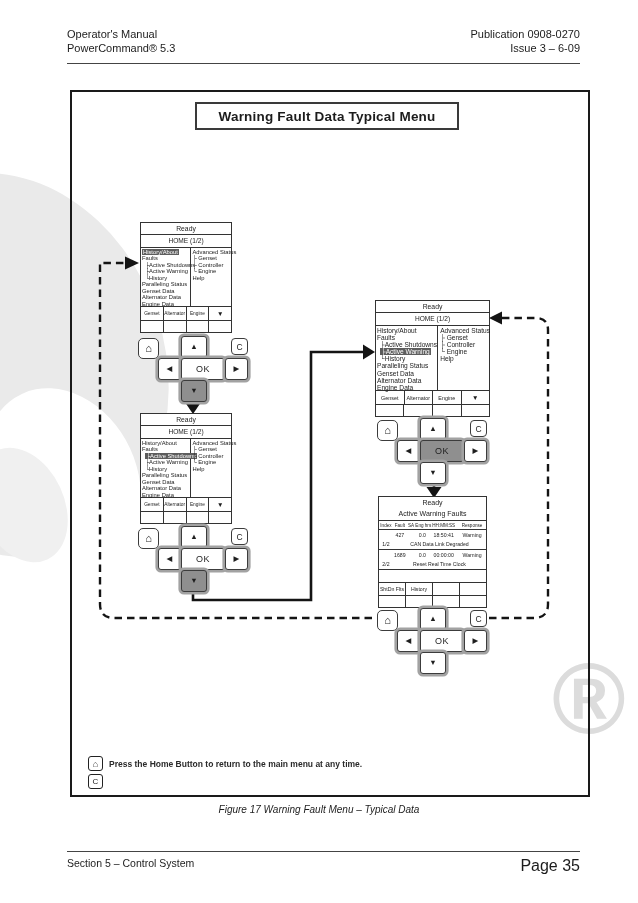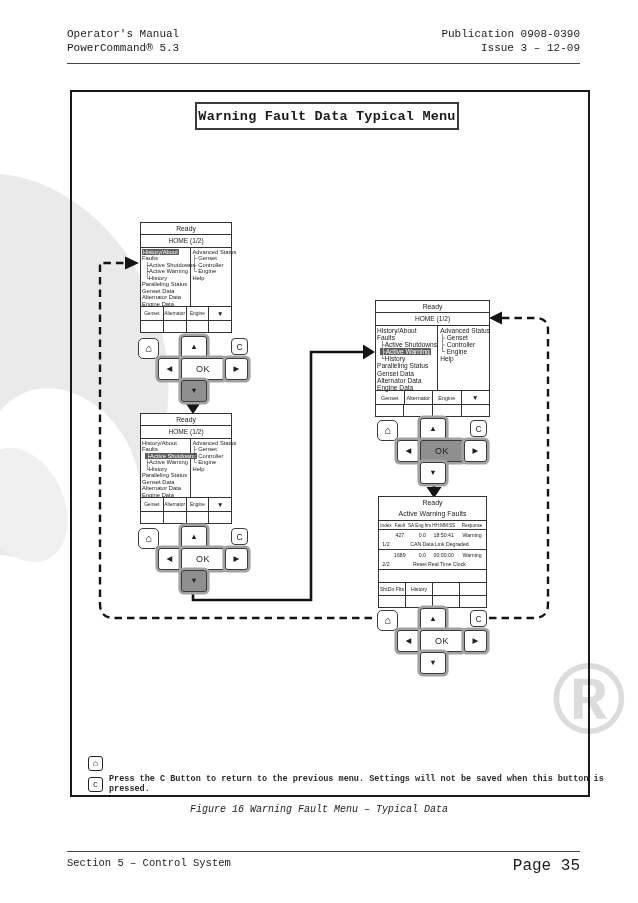"Operator's Manual" .abs { font-family: Liberation Mono, monospace -> none }
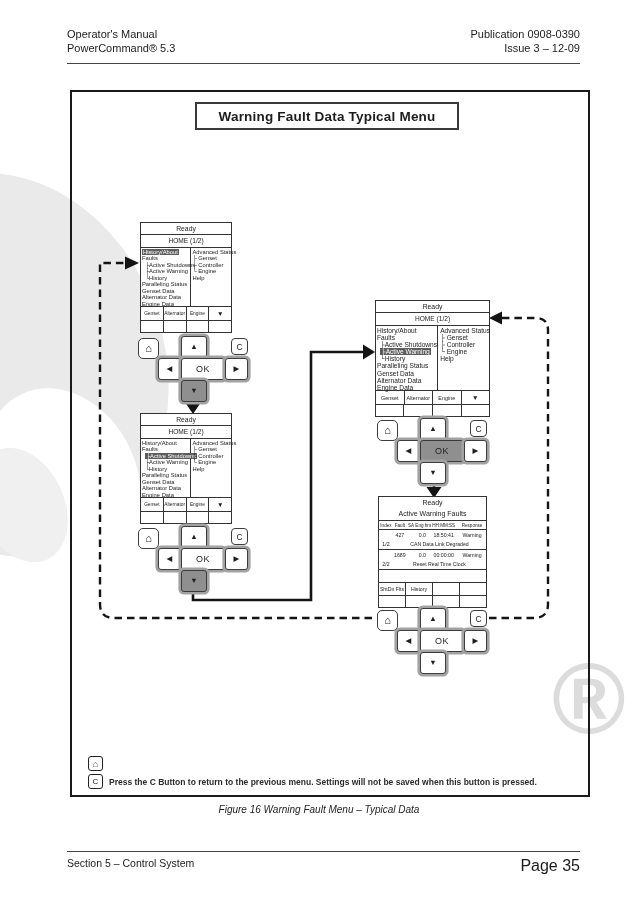"Publication 0908-0390" div { text: 0908-0390 -> 0908-0270 }
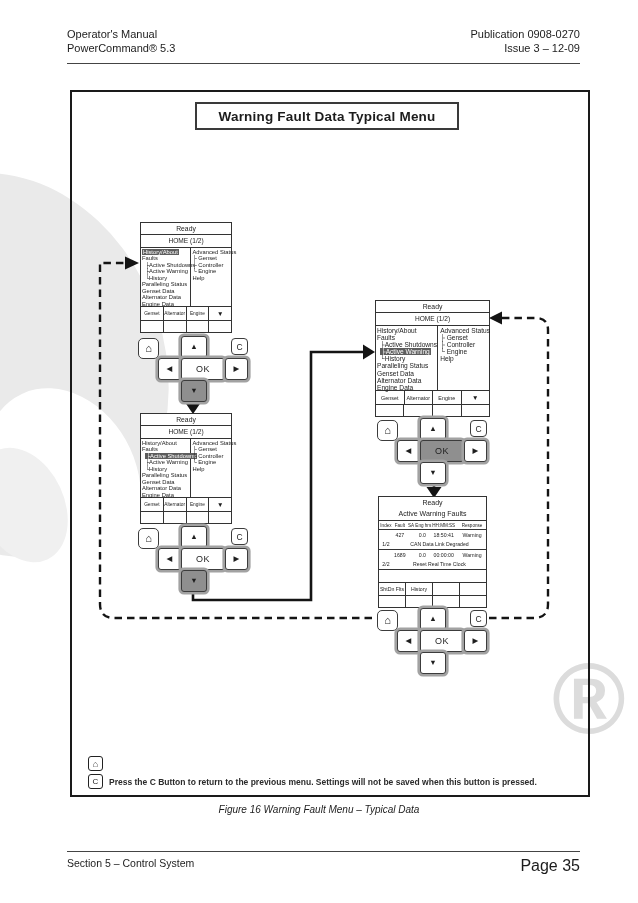"Issue 3 – 12-09" div { text: 12-09 -> 6-09 }
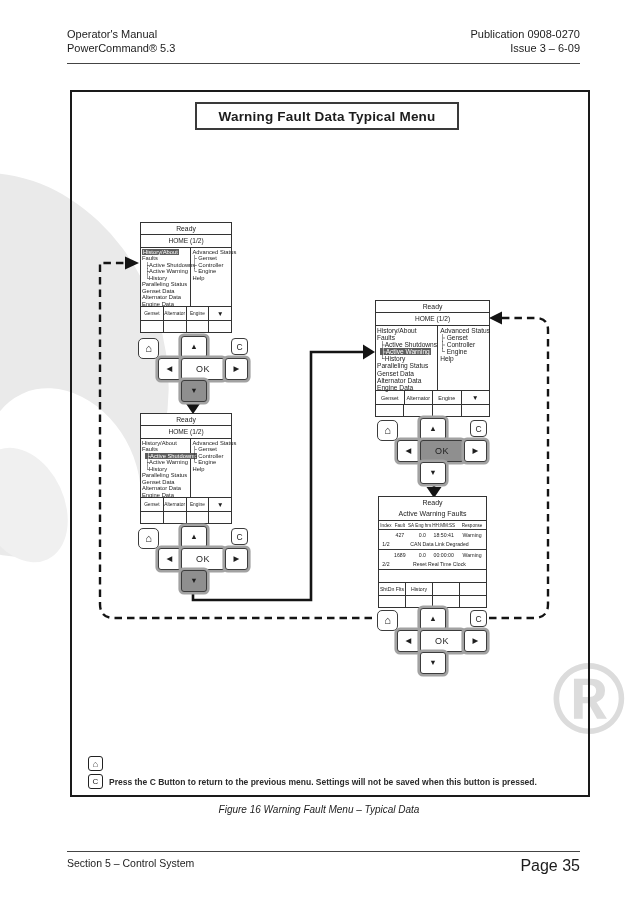"Press the Home Button to" span.note-text { html: none -> <span>Press the Home Button to return to the main menu at any time.</span> }
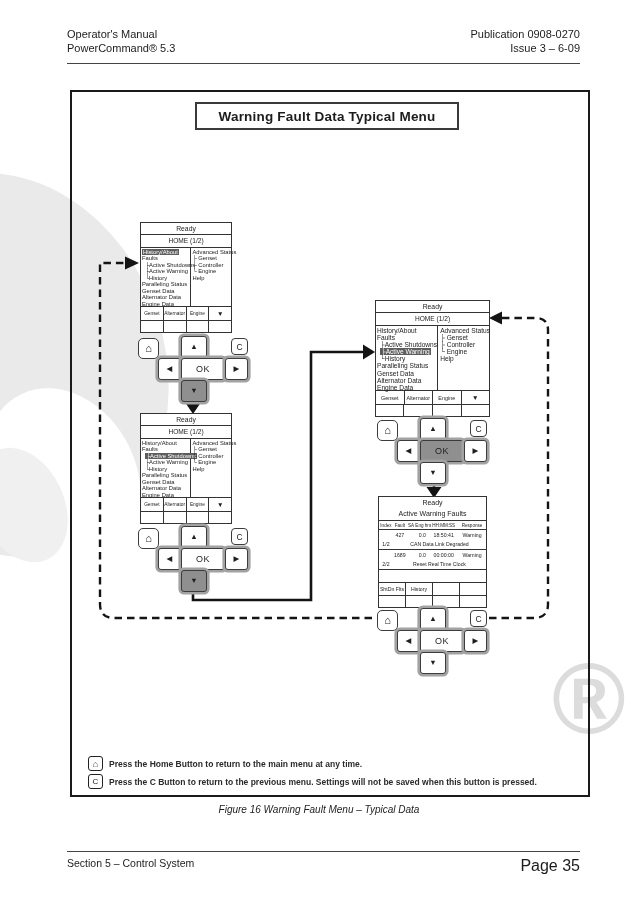"Press the C Button to" span.note-text { html: <span>Press the C Button to return to the previous menu. Settings will not be saved when this button is pressed.</span> -> none }
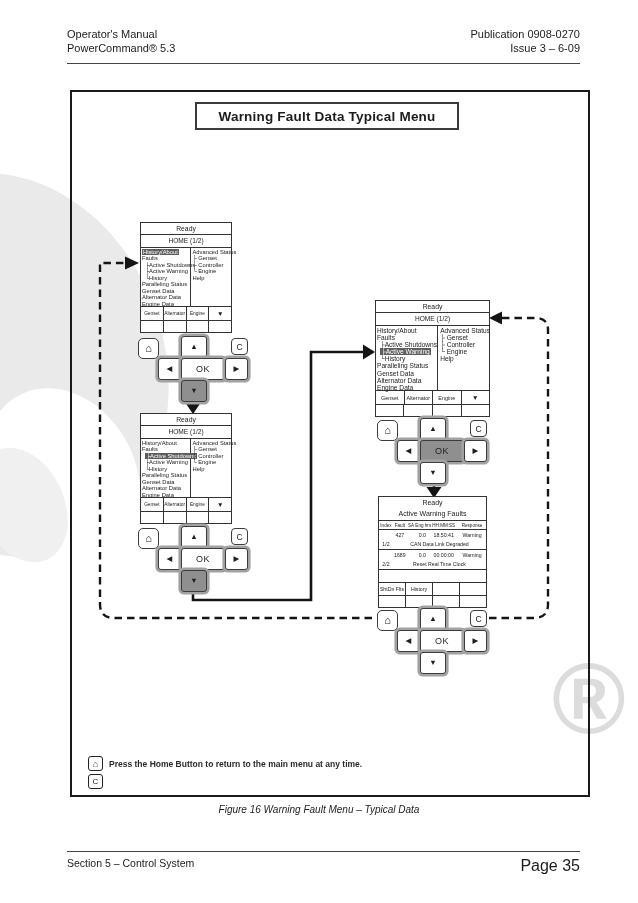"Figure 16 Warning Fault Menu" div.abs { text: 16 -> 17 }
